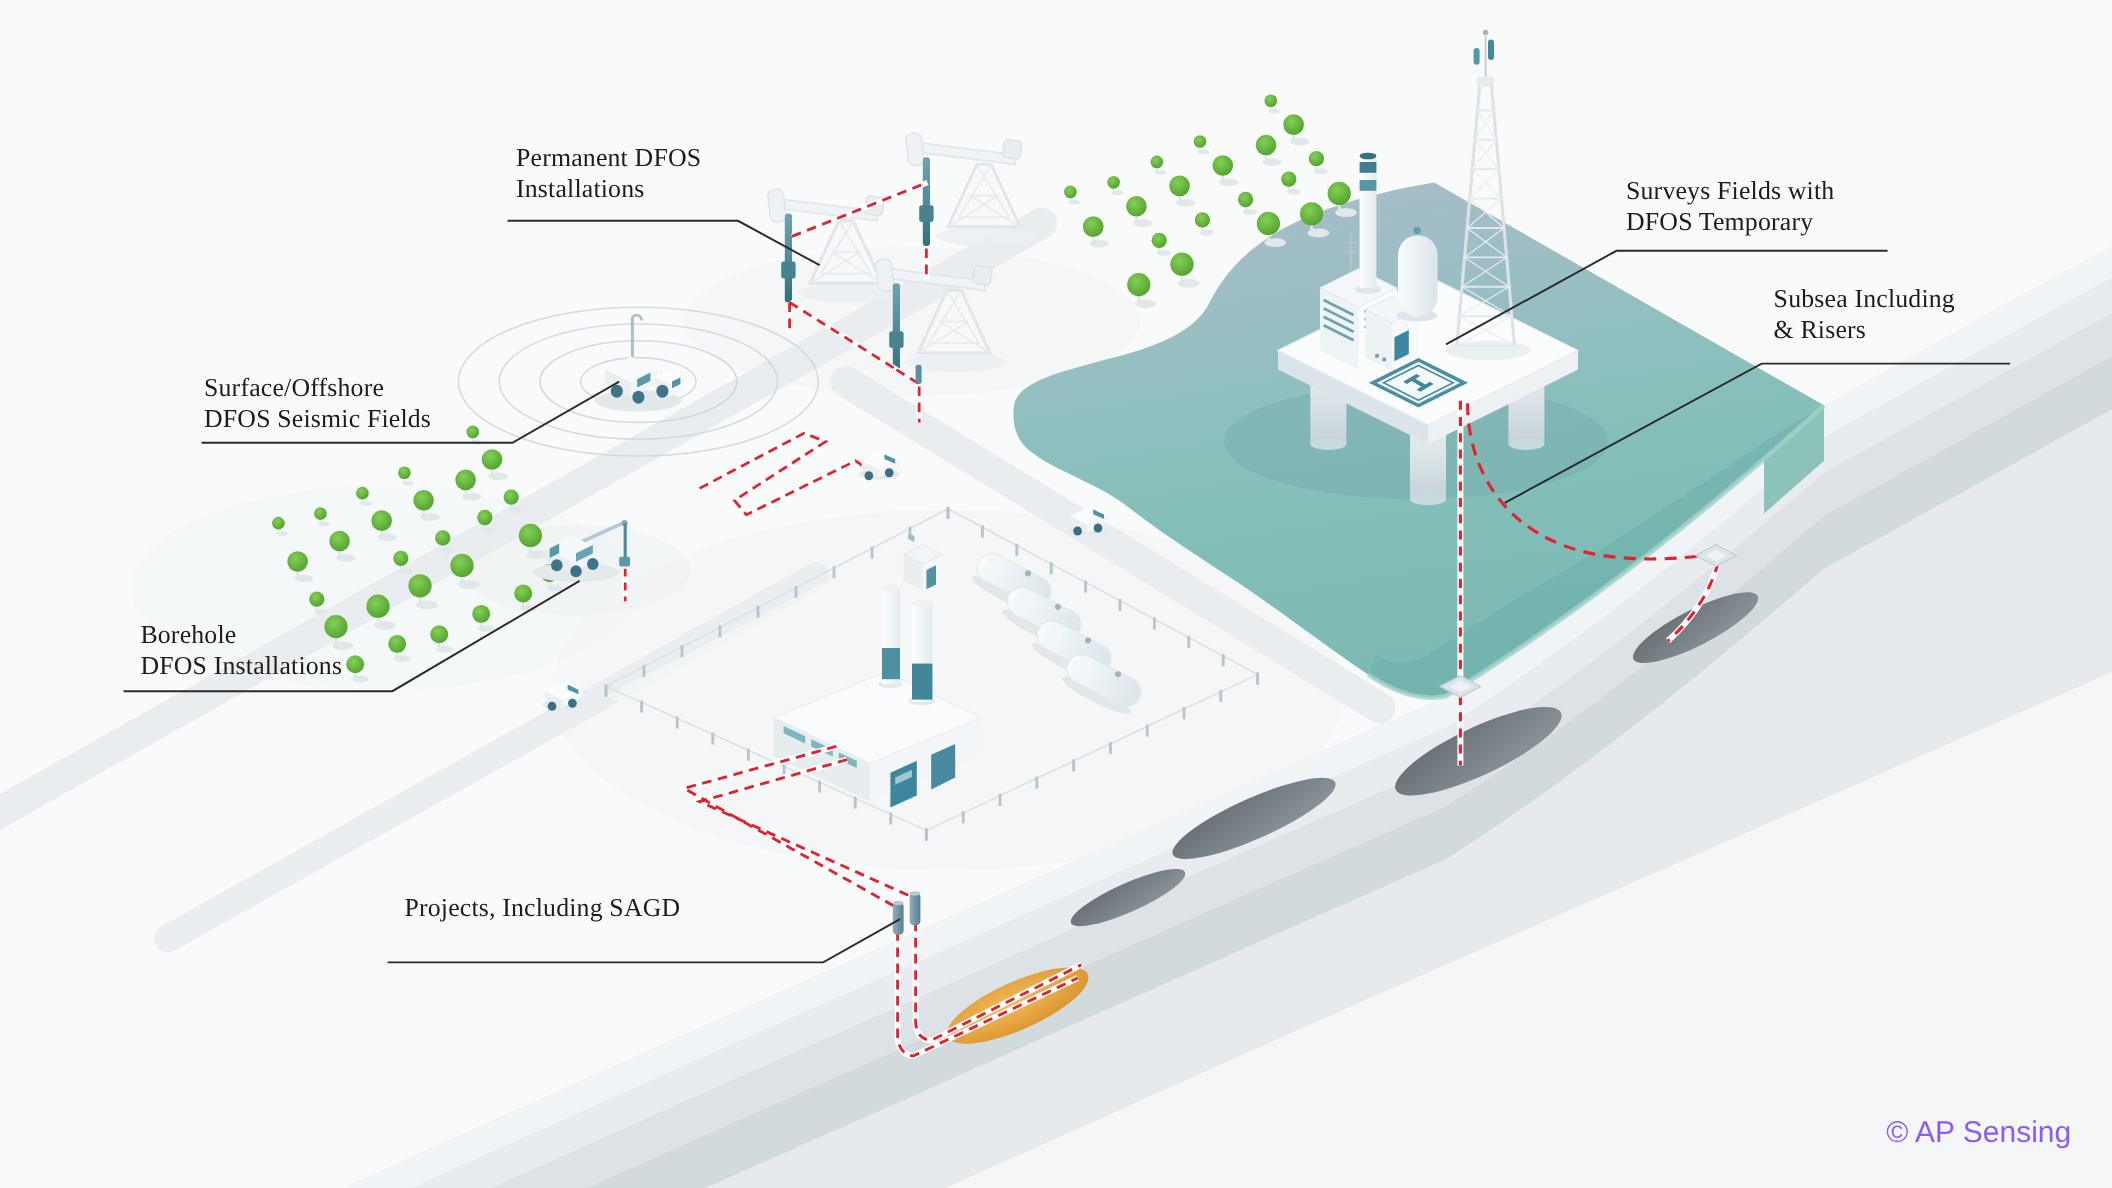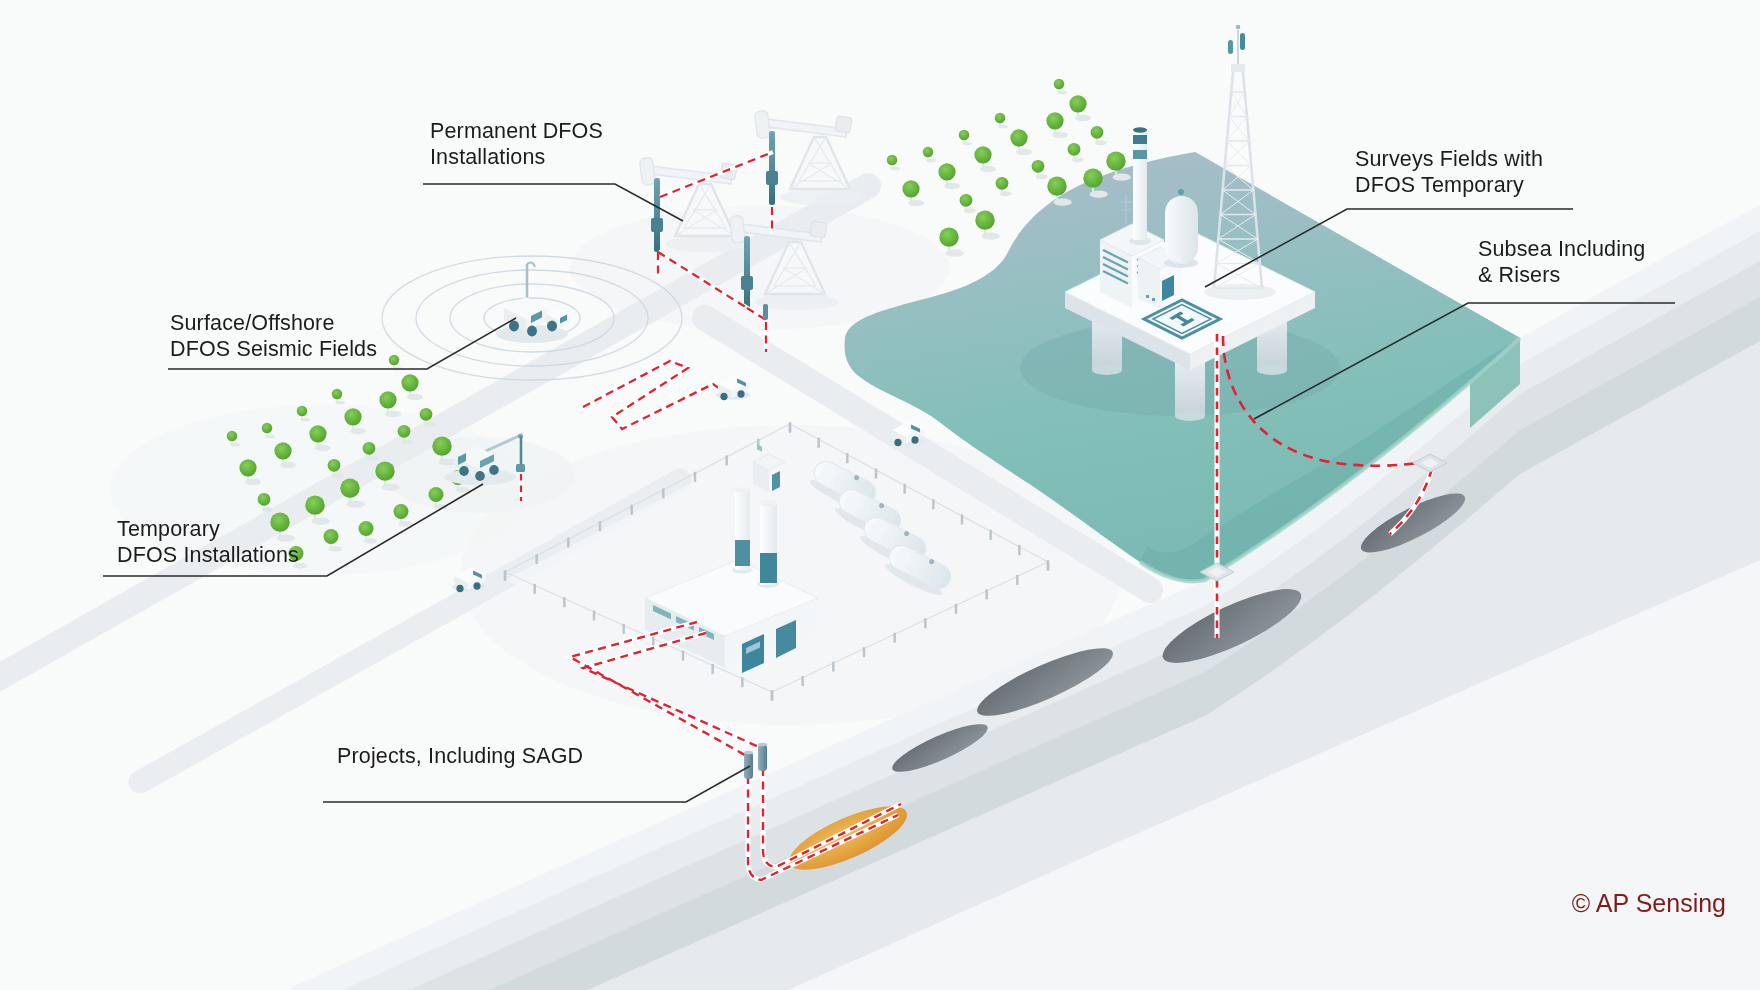"Permanent DFOS" .lbl span { font-family: none -> Liberation Serif, serif }
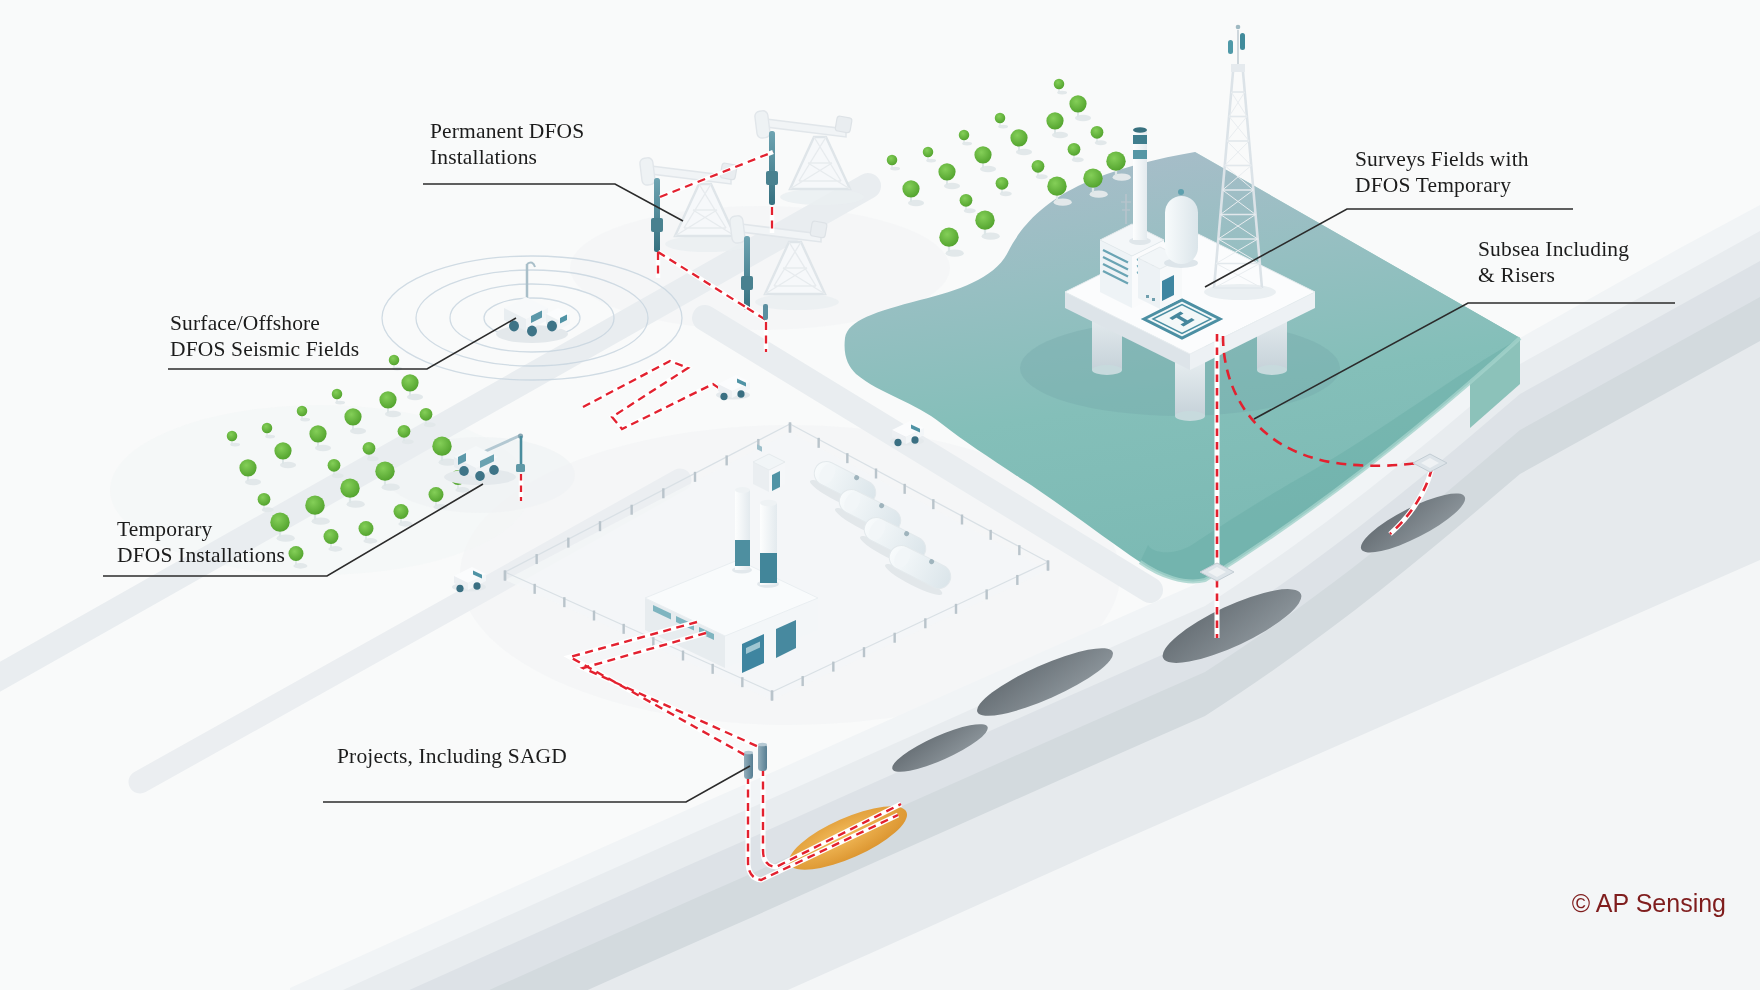"Temporary" span { text: Temporary -> Borehole }
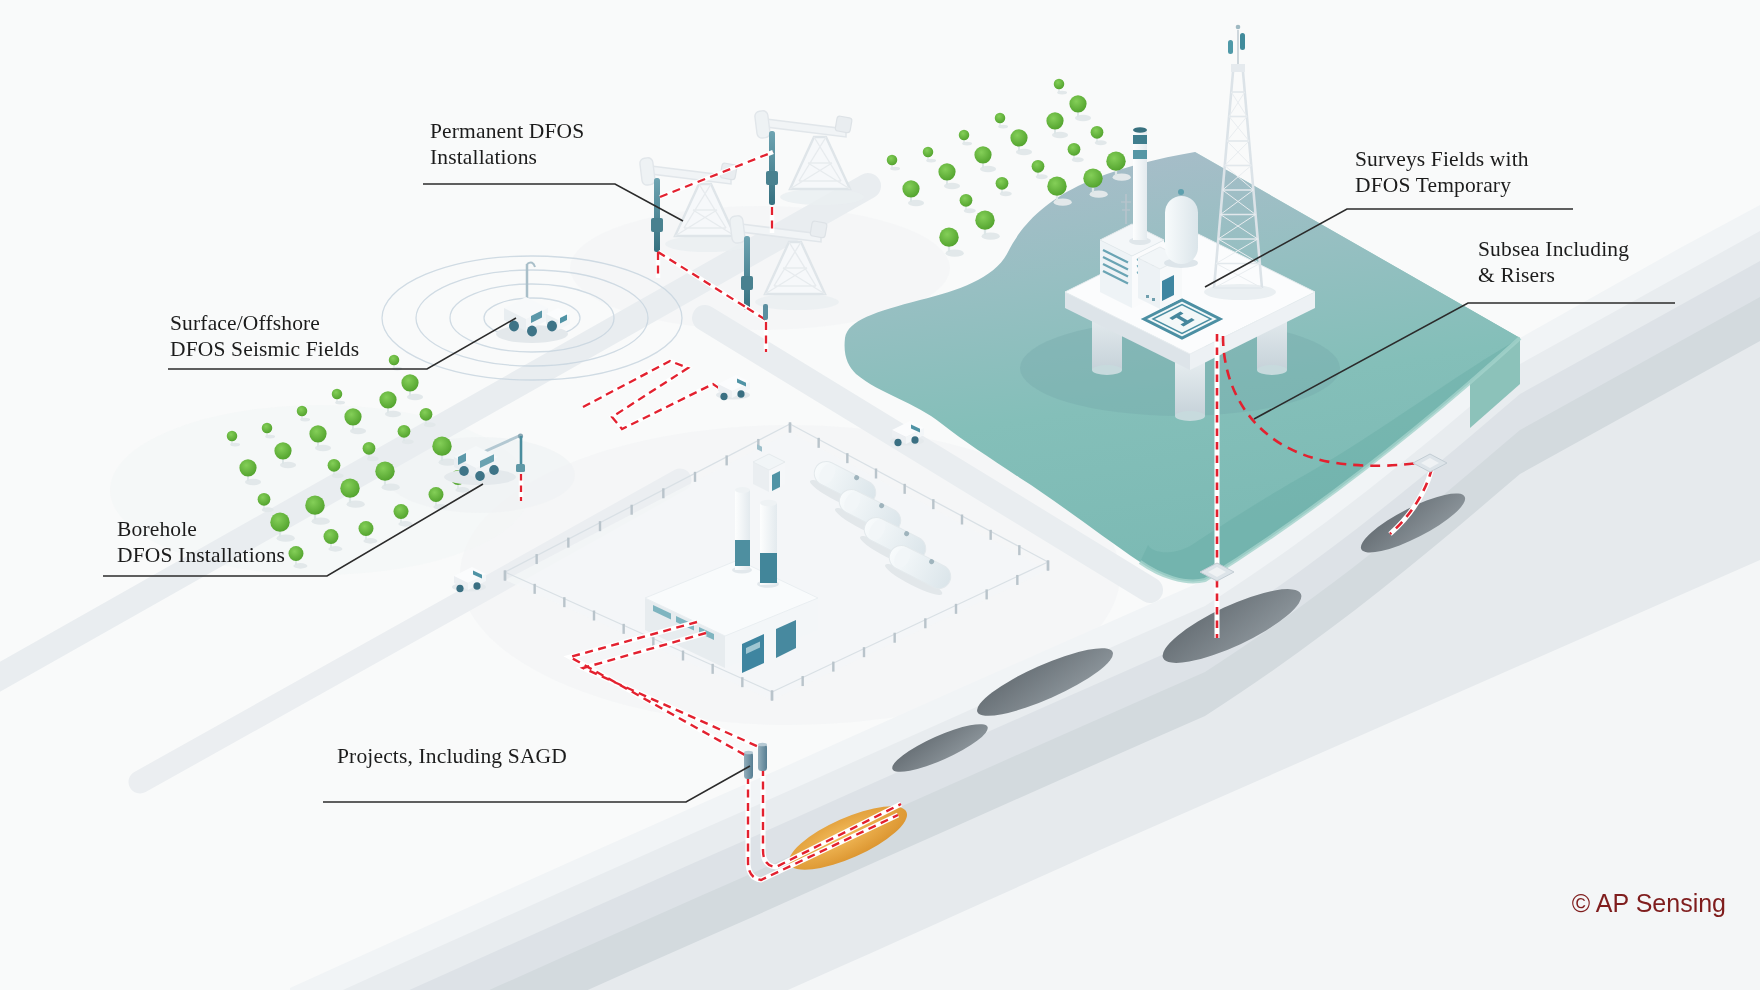"© AP Sensing" .credit { color: #7f1d1d -> #8b5cf6; top: 888px -> 929px }
